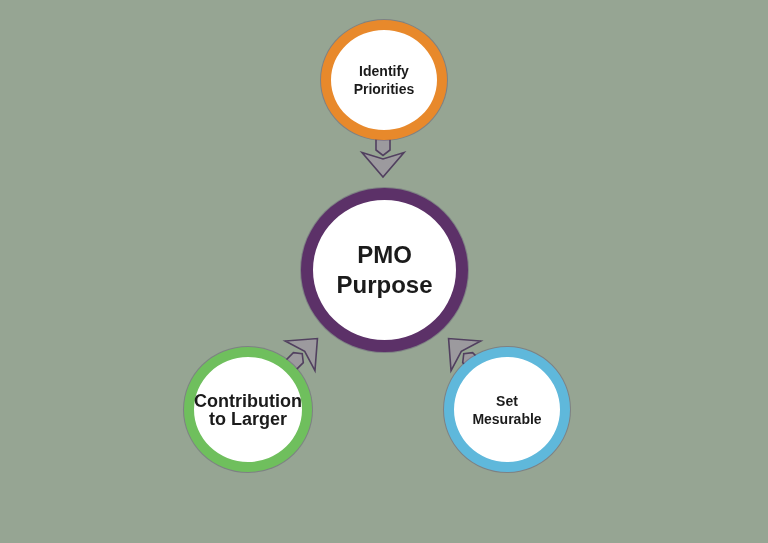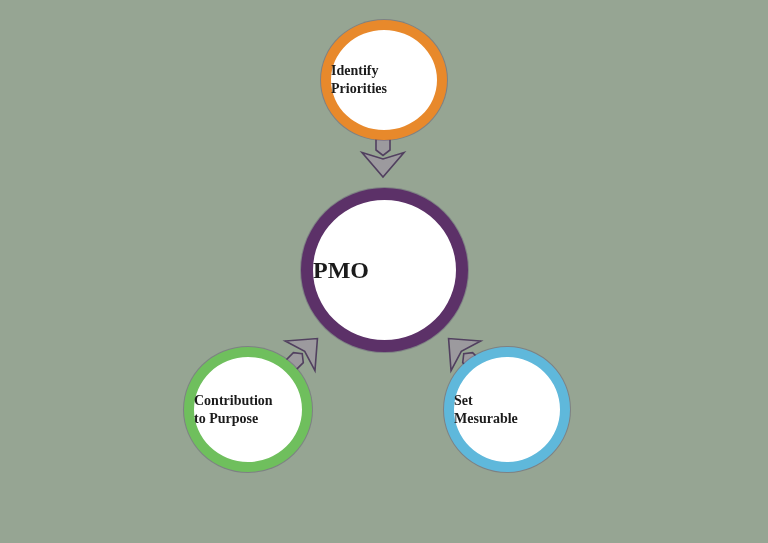"Identify" .node { font-family: Liberation Serif, serif -> none; text-align: left -> center }
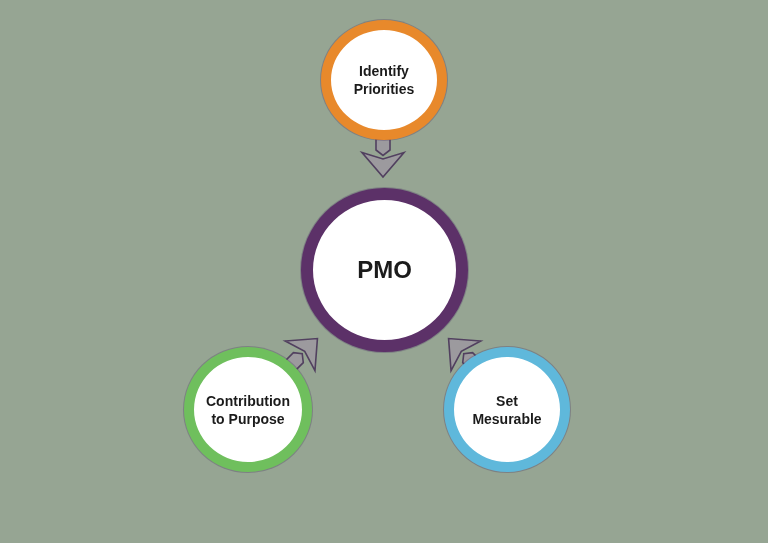"Purpose" div.line { html: none -> <div>Purpose</div> }
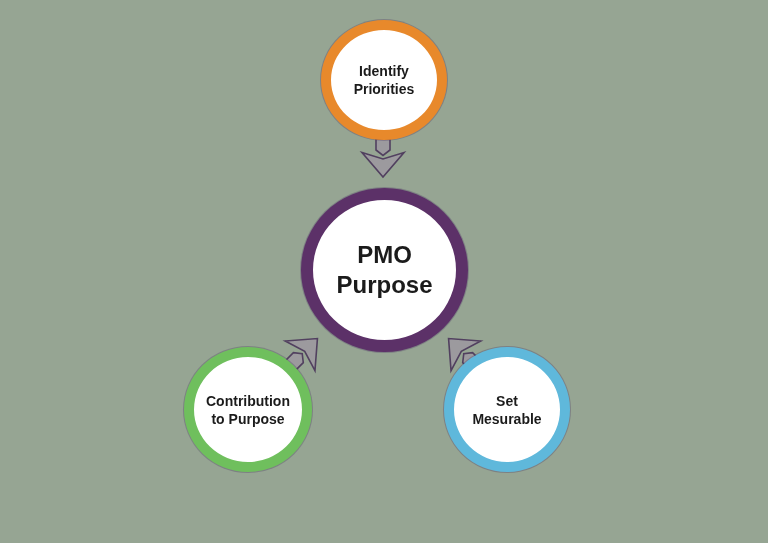"Contribution" .node-bottom-left { font-size: 14px -> 18px }
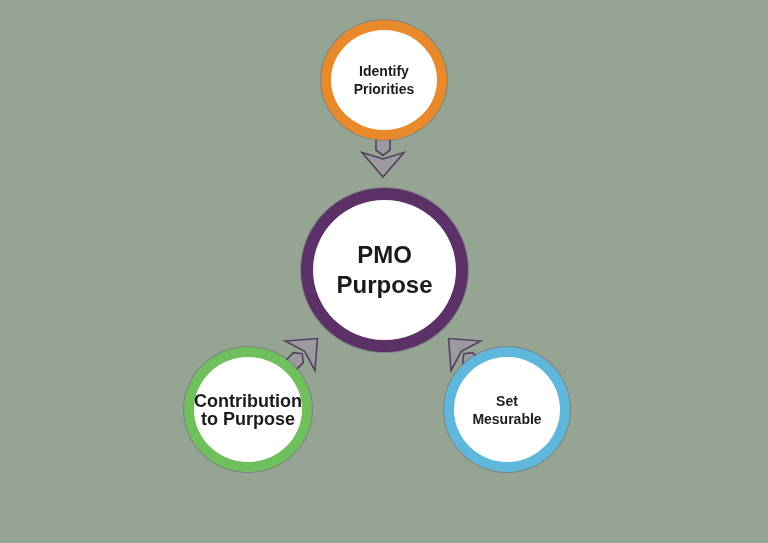"to Purpose" div.line { text: Purpose -> Larger }
